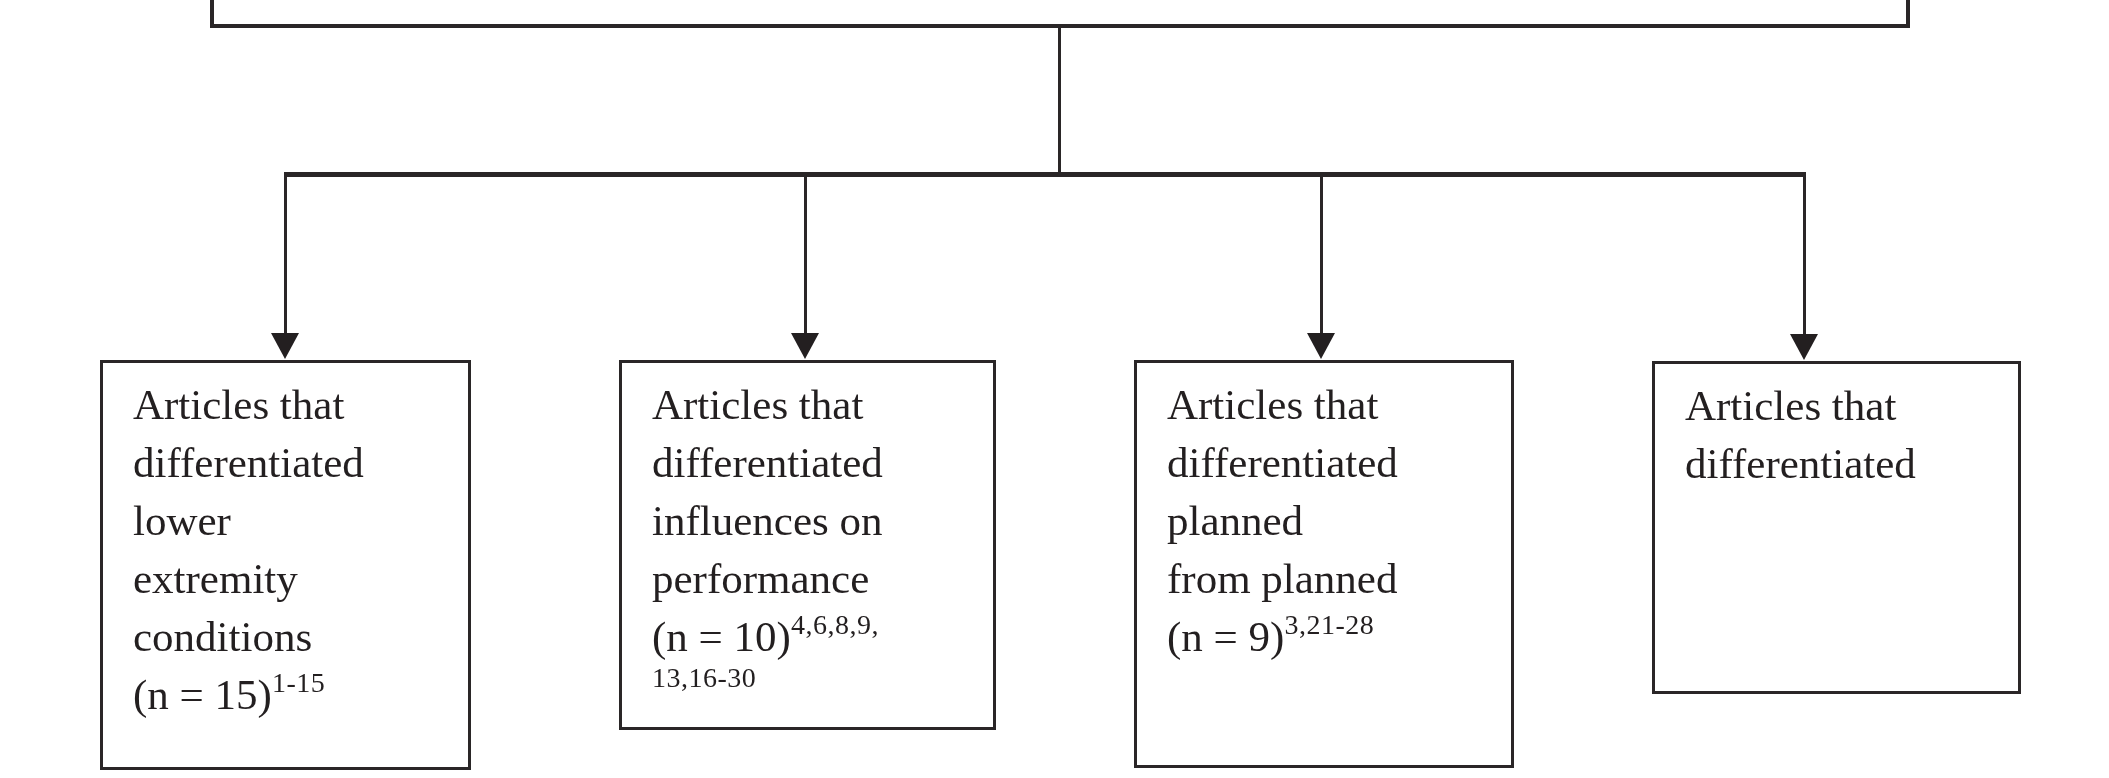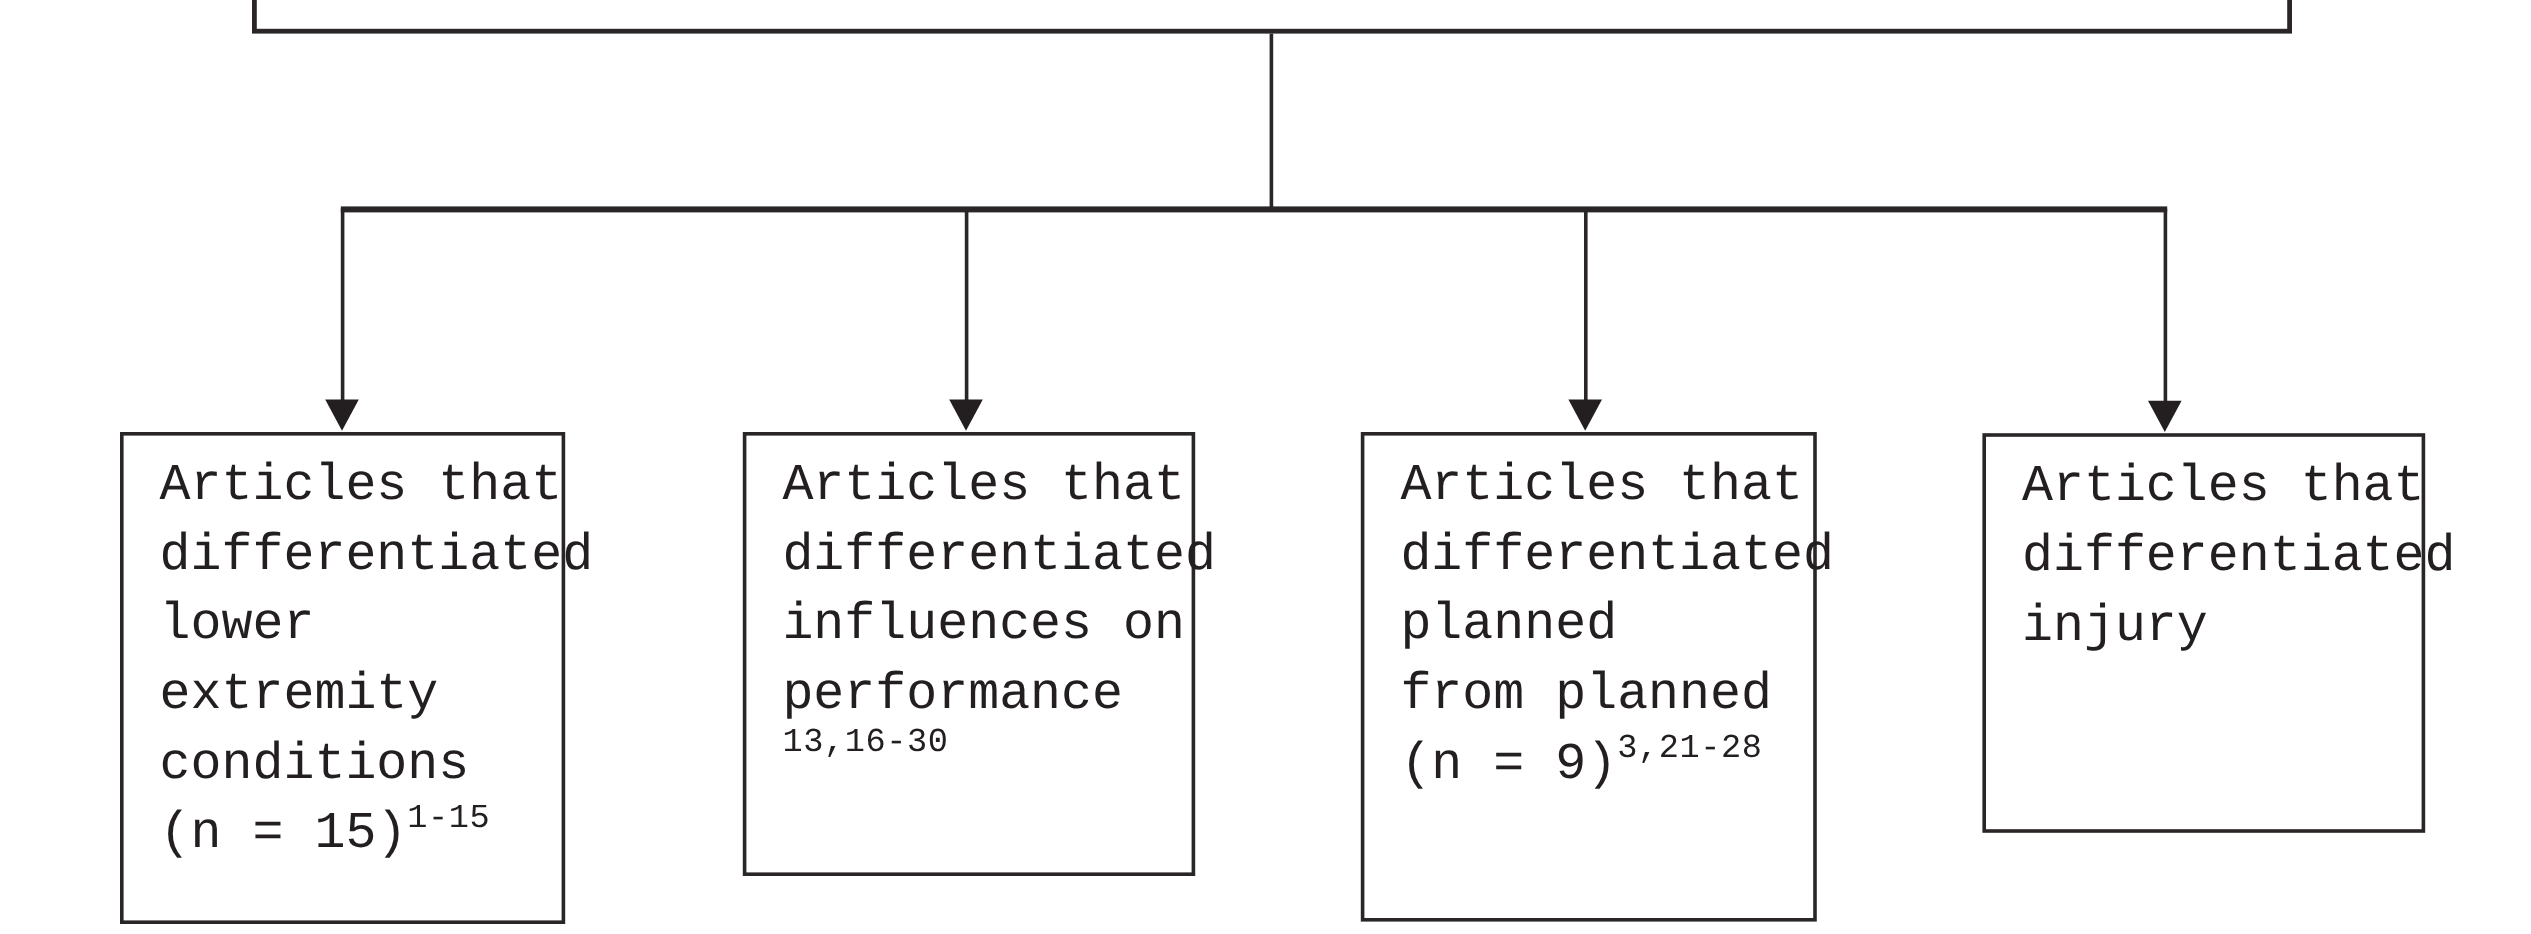"Articles that" #canvas { font-family: Liberation Mono, monospace -> Liberation Serif, serif }
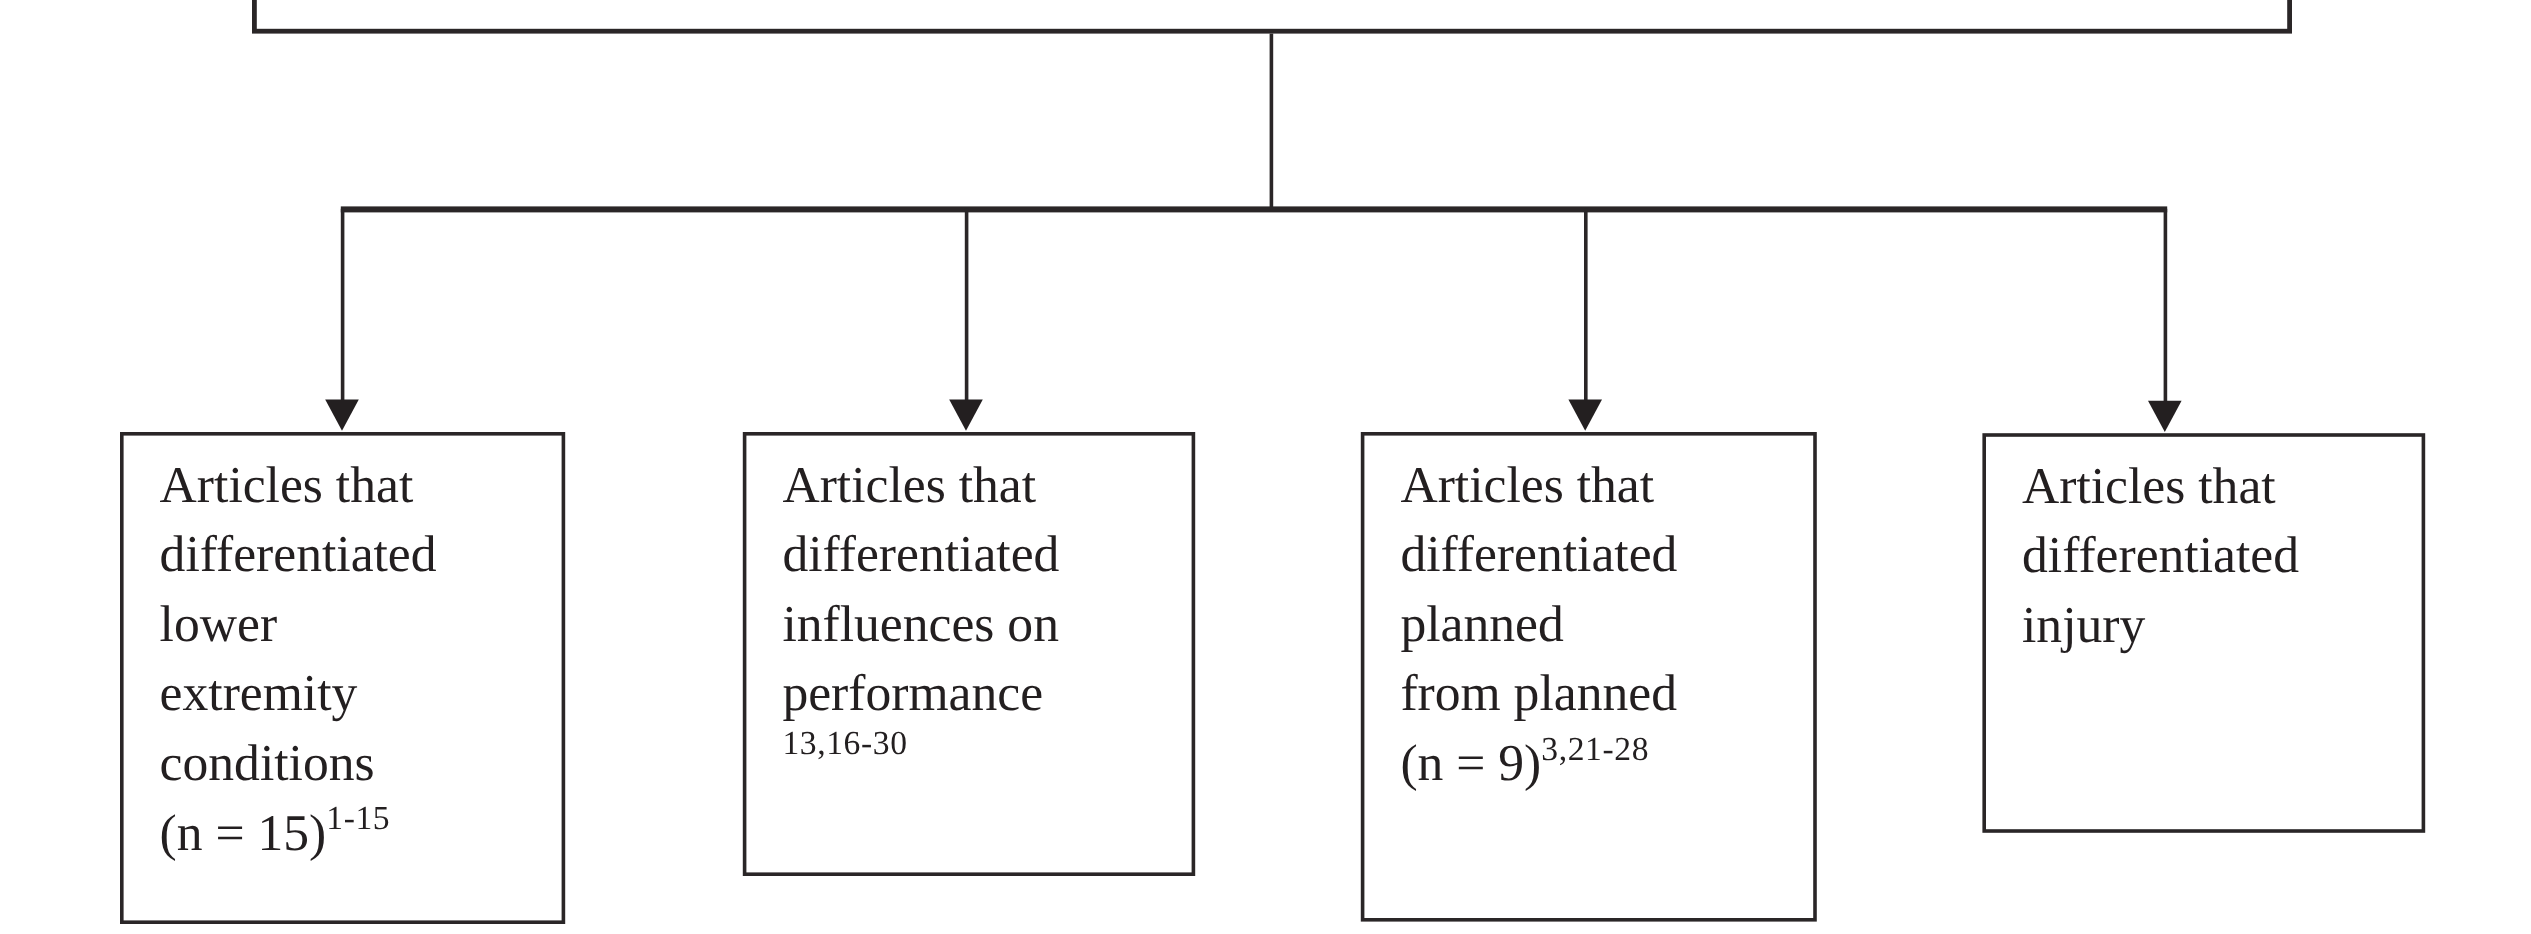"injury" div { html: <div>injury</div> -> none }
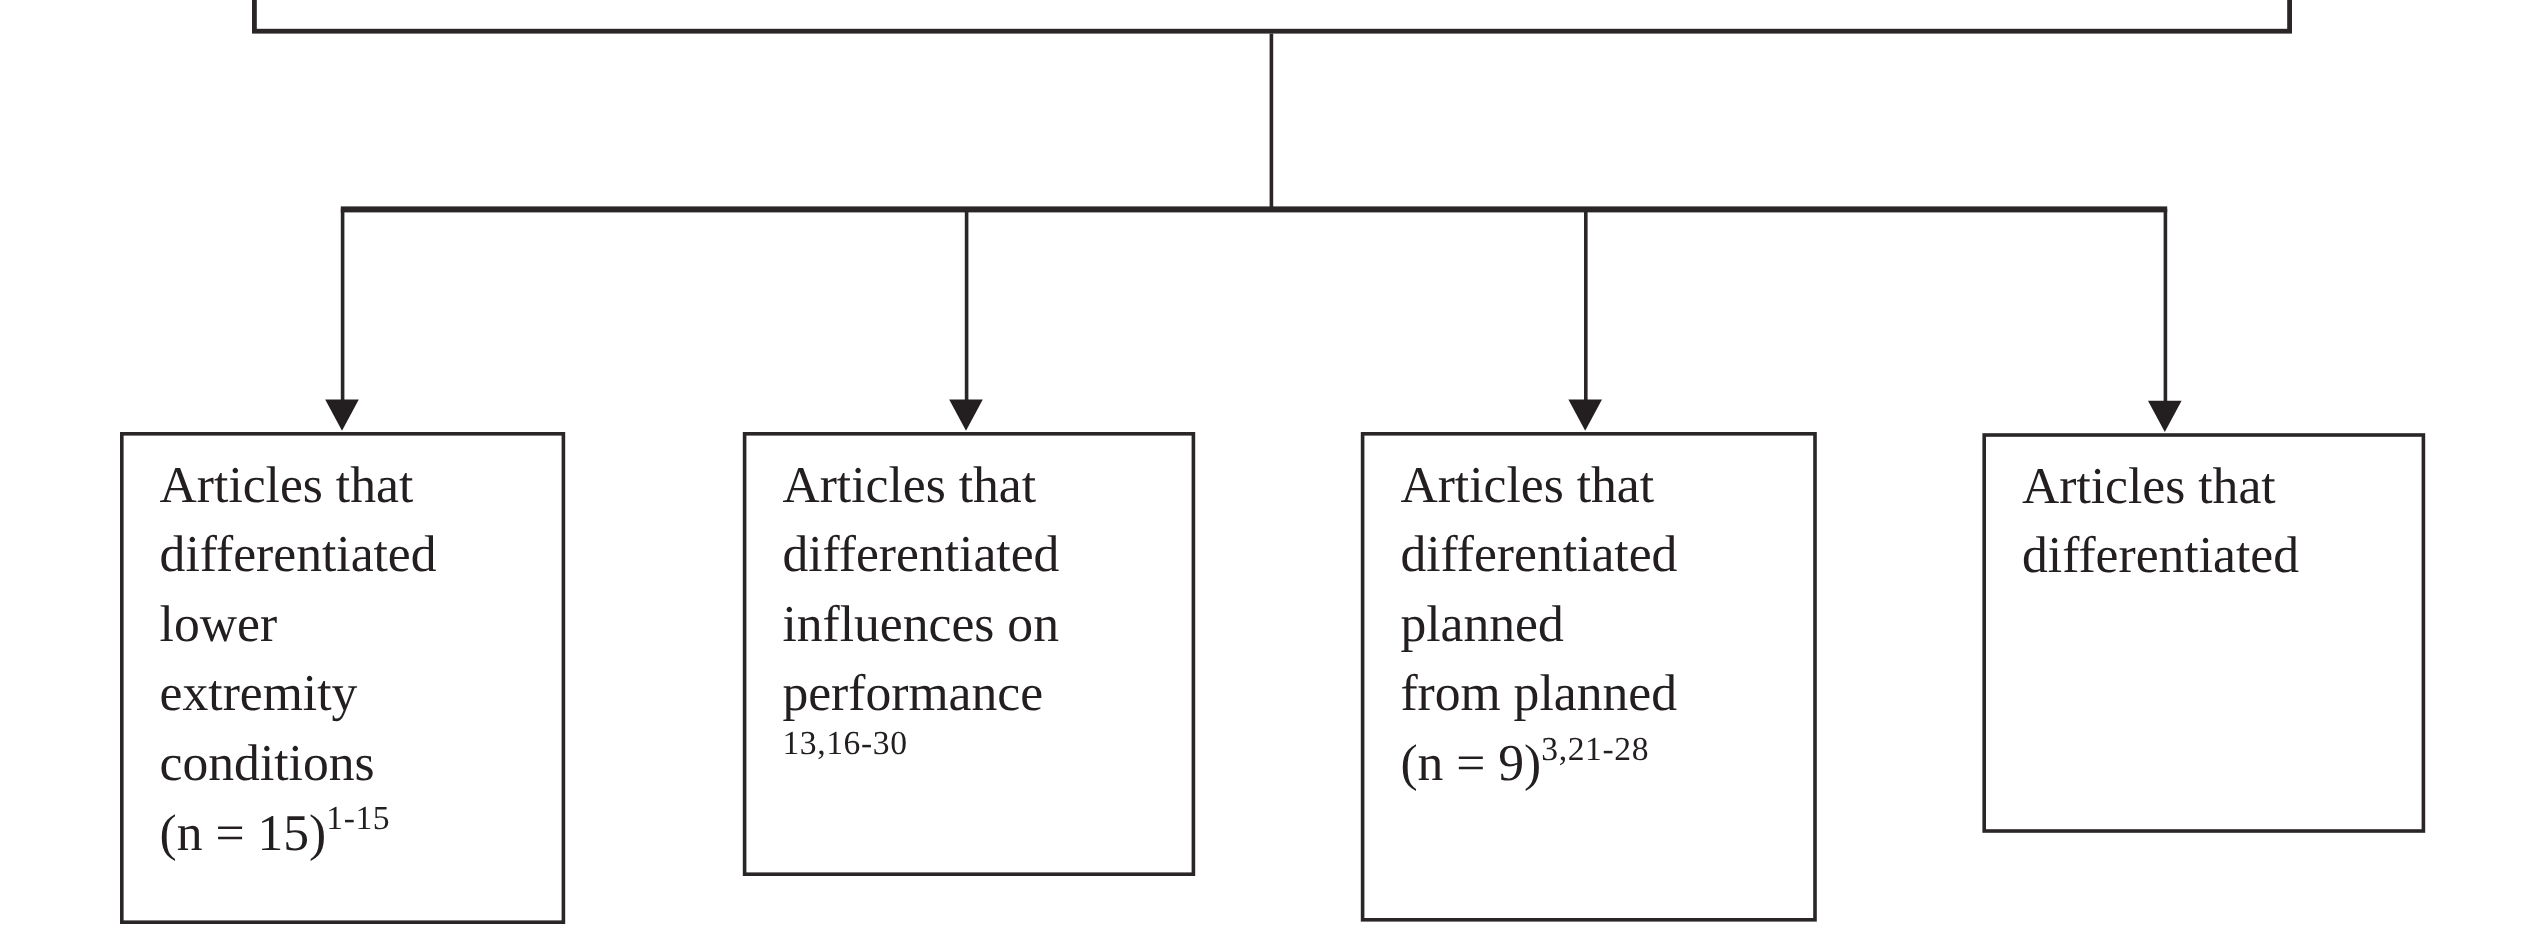"(n = 10)4,6,8,9," div { html: none -> <div><span>(n = 10)</span><span>4,6,8,9,</span></div> }
